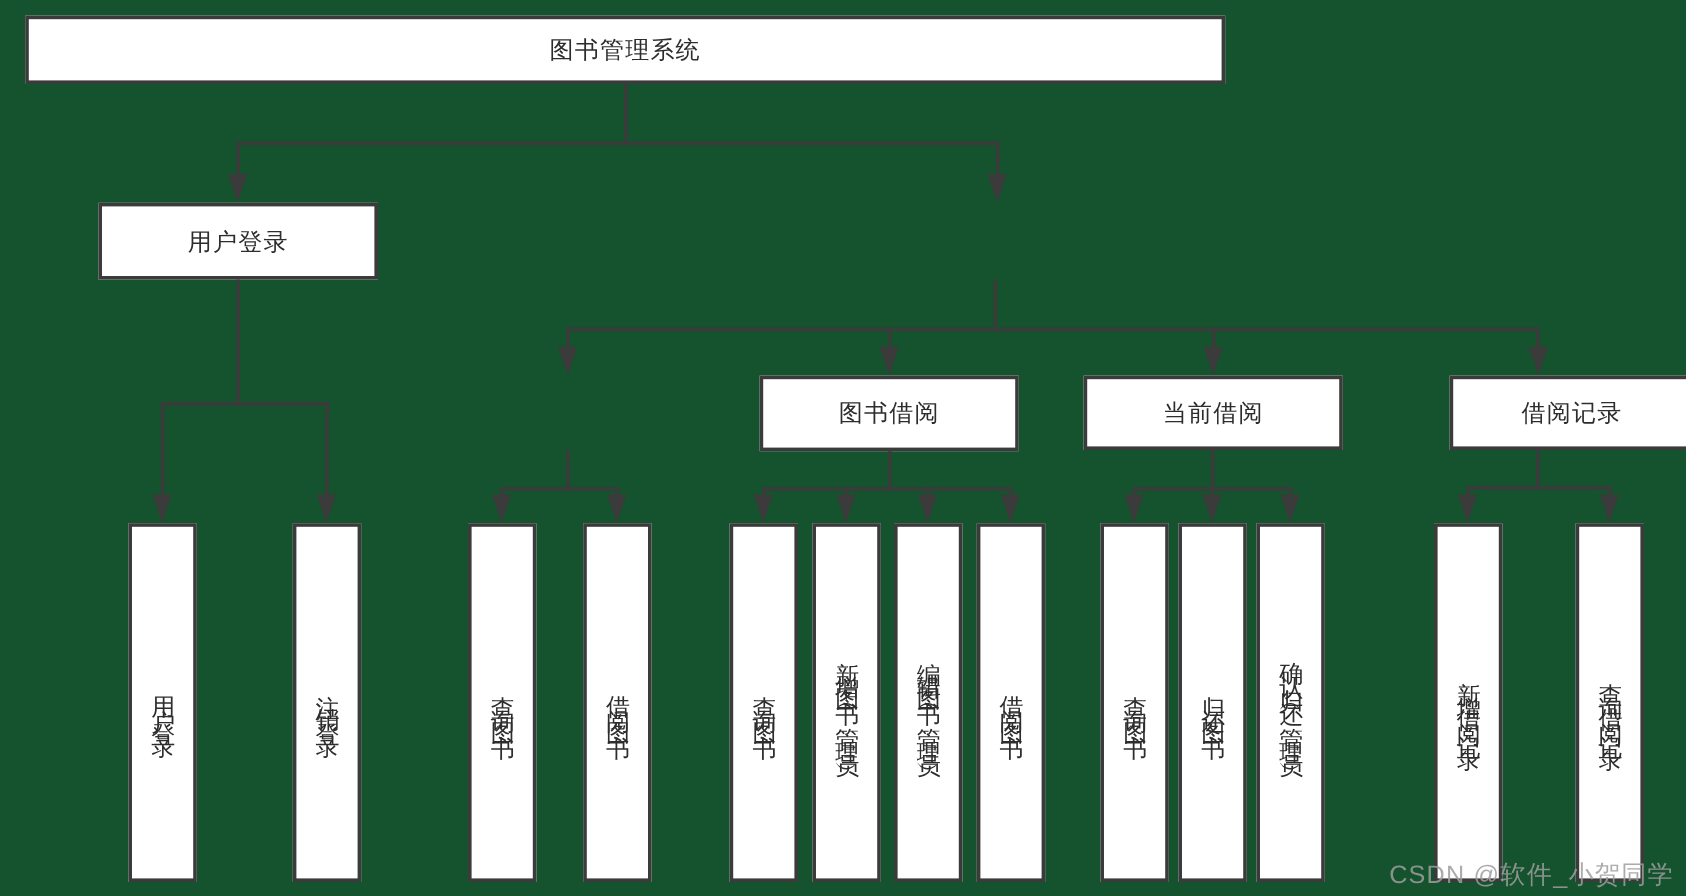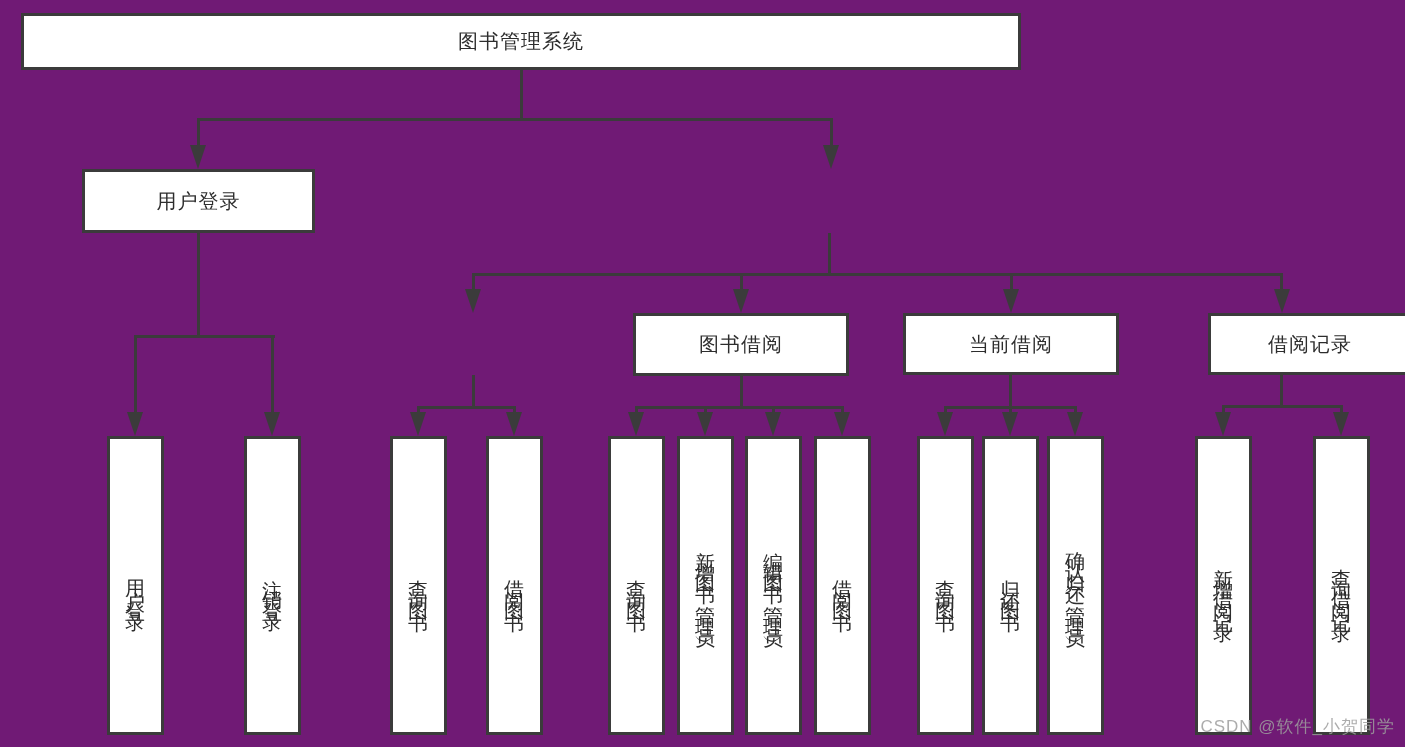"图书管理系统" #canvas { background: #701a75 -> #14532d }
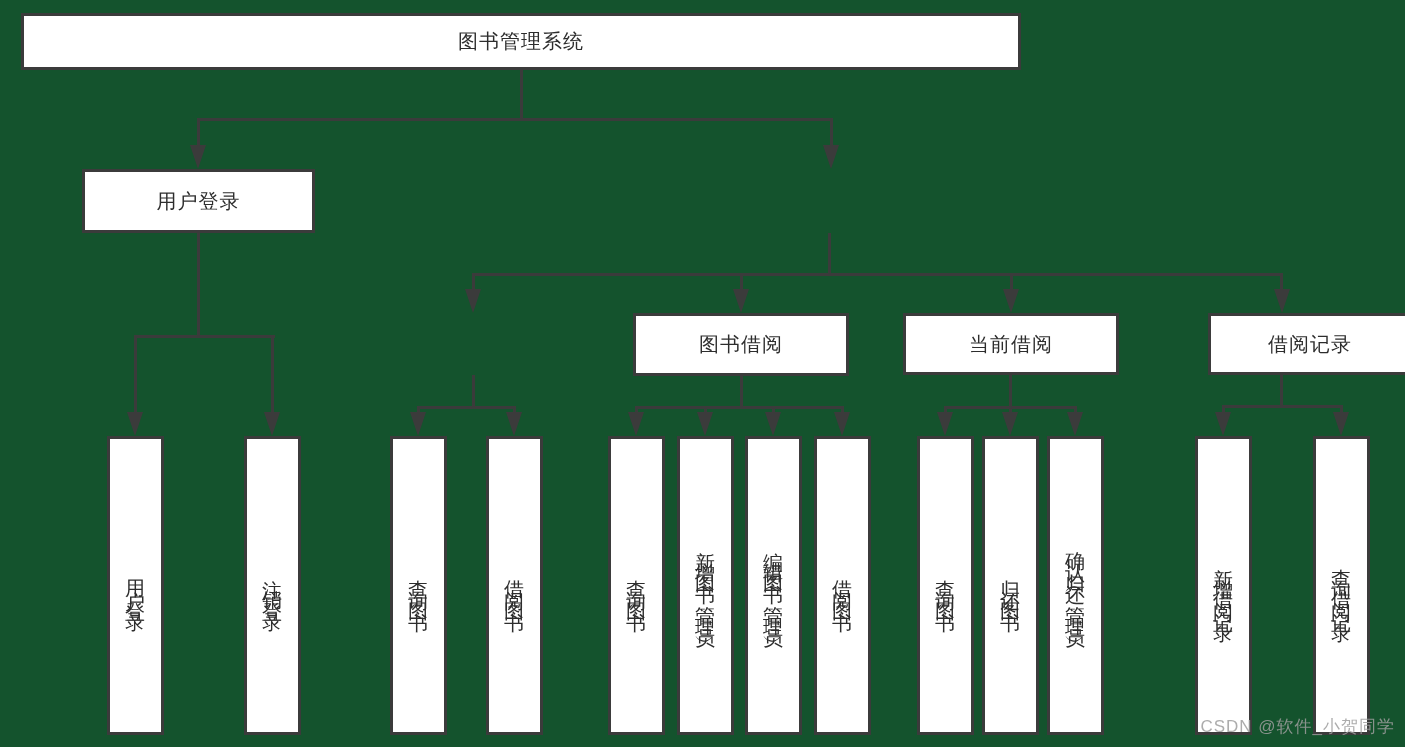"CSDN @软件_小贺同学" .watermark { font-size: 17px -> 21px }
